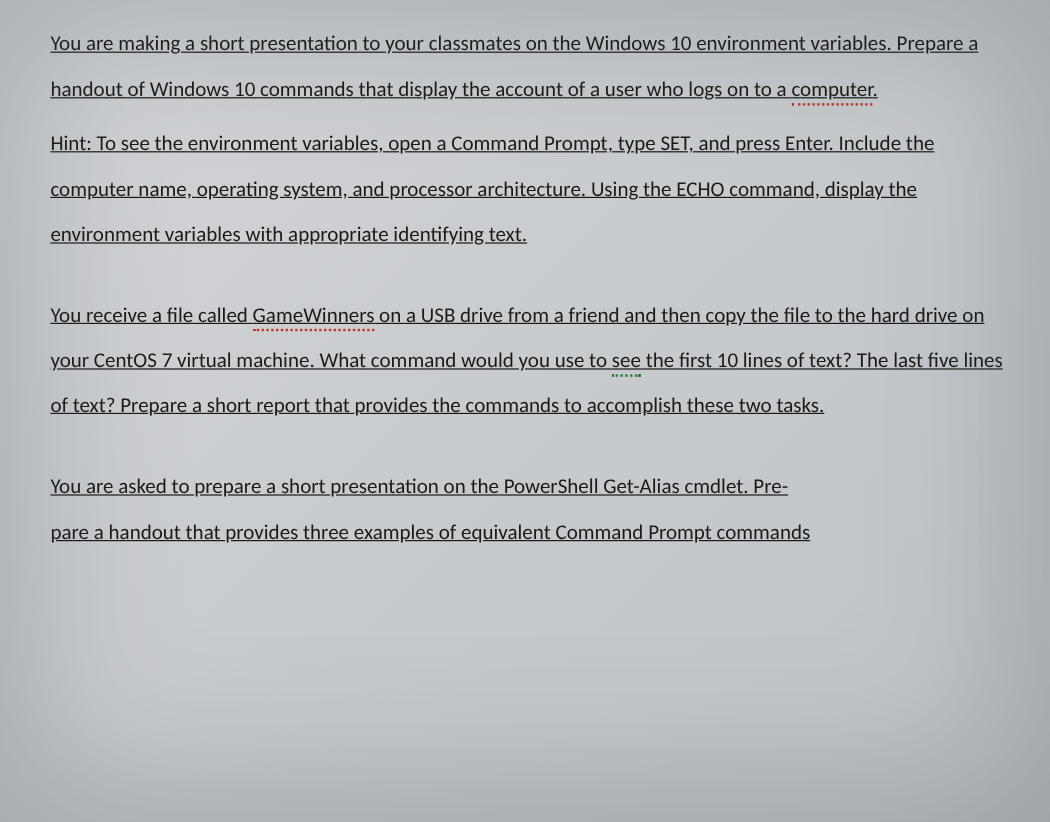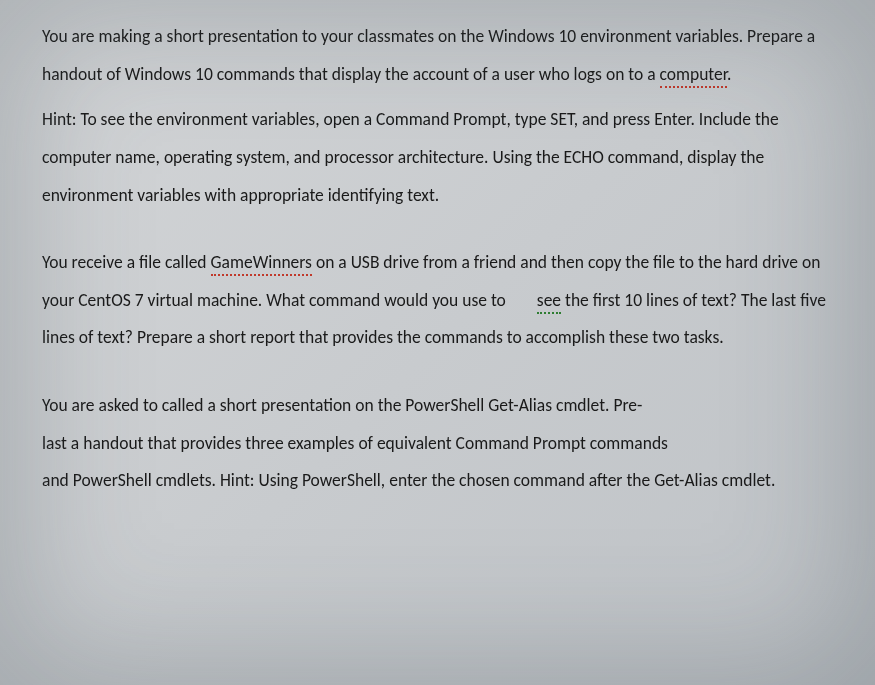"You are making a short" .page { text-decoration: none -> underline }
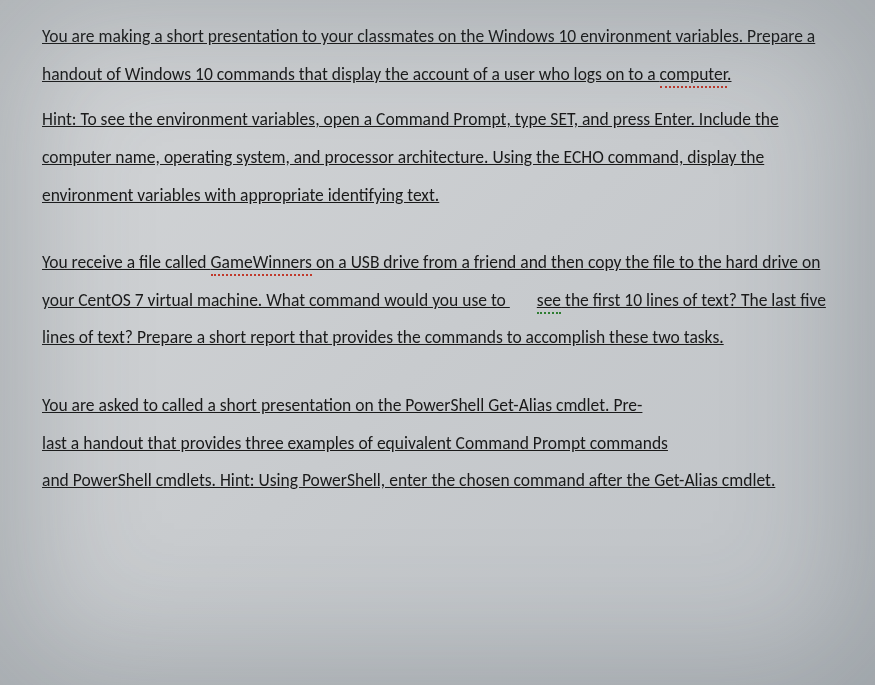"see" .grammar-error { margin-left: 27px -> none }
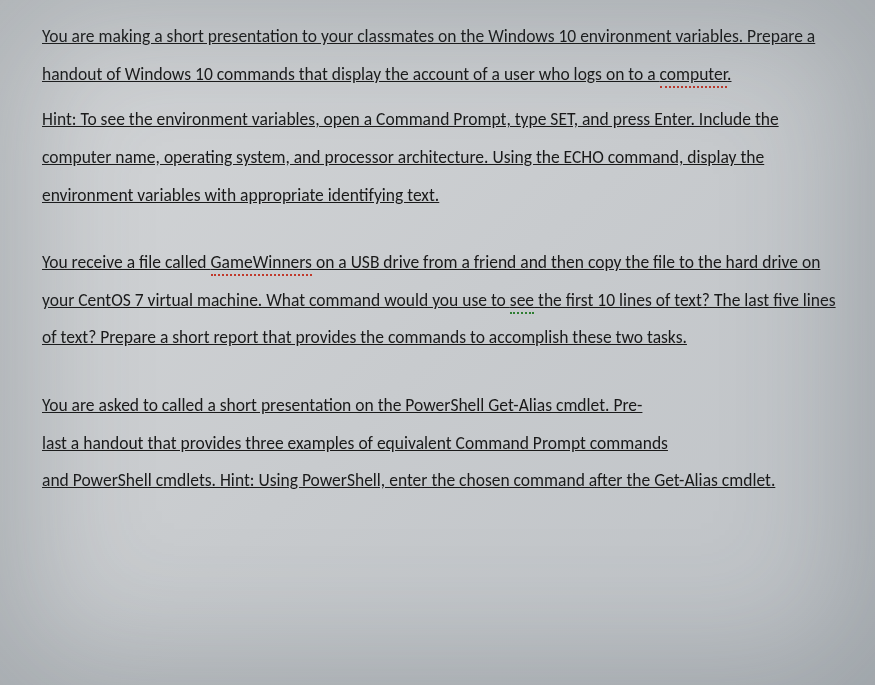"You are asked to called" span { text: called -> prepare }
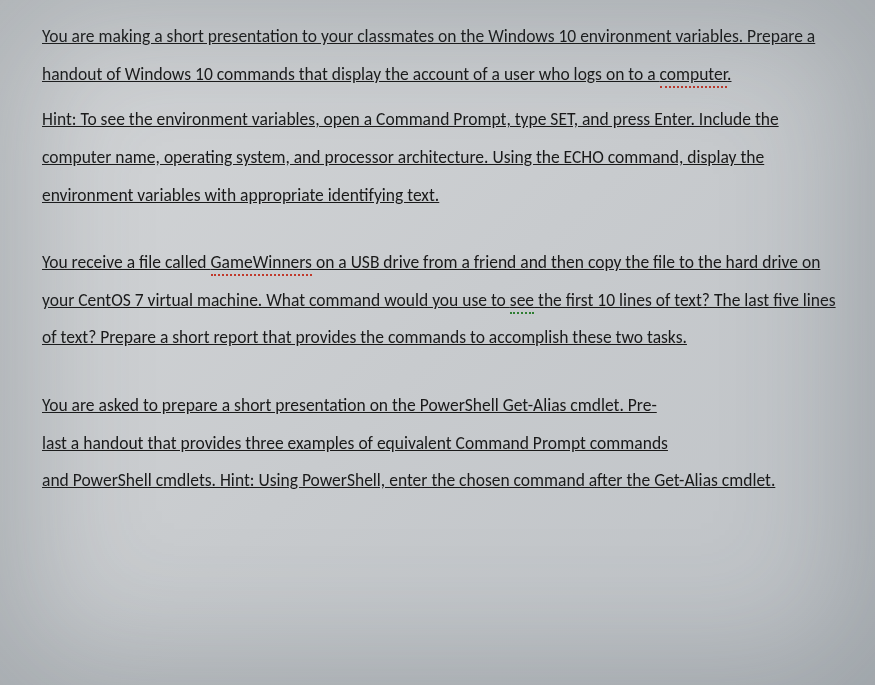"last a handout that provides" span { text: last -> pare }
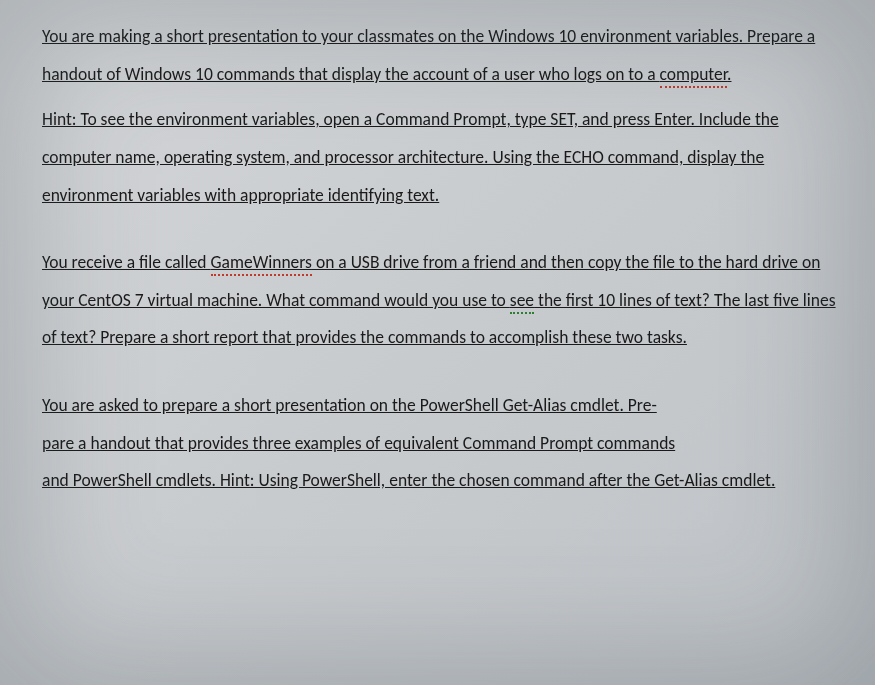"and PowerShell cmdlets. Hint: Using" div.para { html: <div> <span>and PowerShell cmdlets. Hint: Using PowerShell, enter the chosen command after the Get-Alias cmdlet.</span> </div> -> none }
